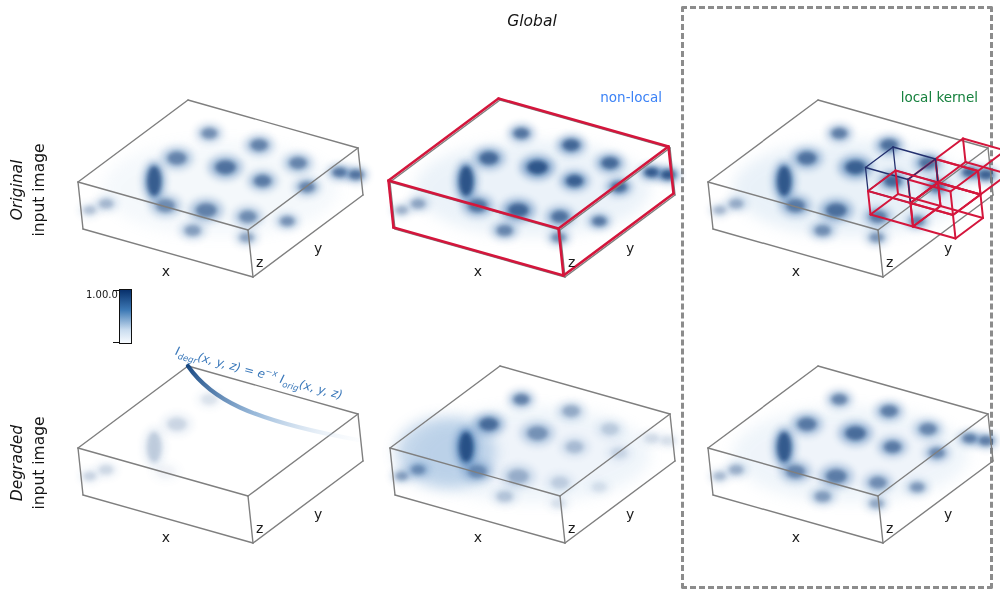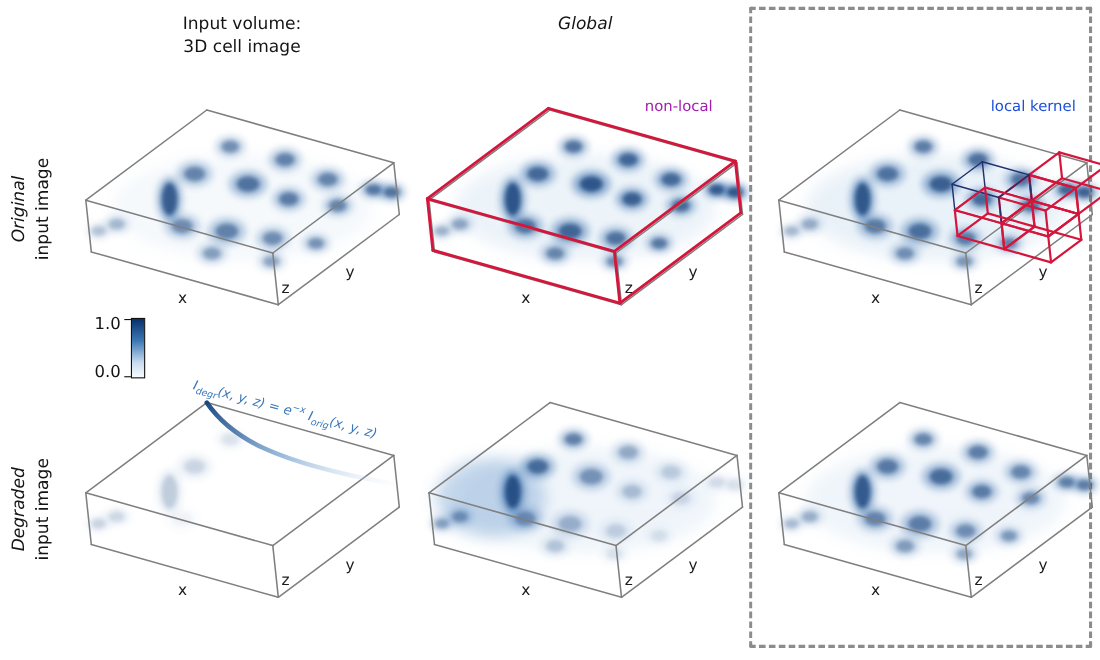"Input volume:" div.col-title { html: <div> <span>Input volume:</span><br> <span>3D cell image</span> </div> -> none }
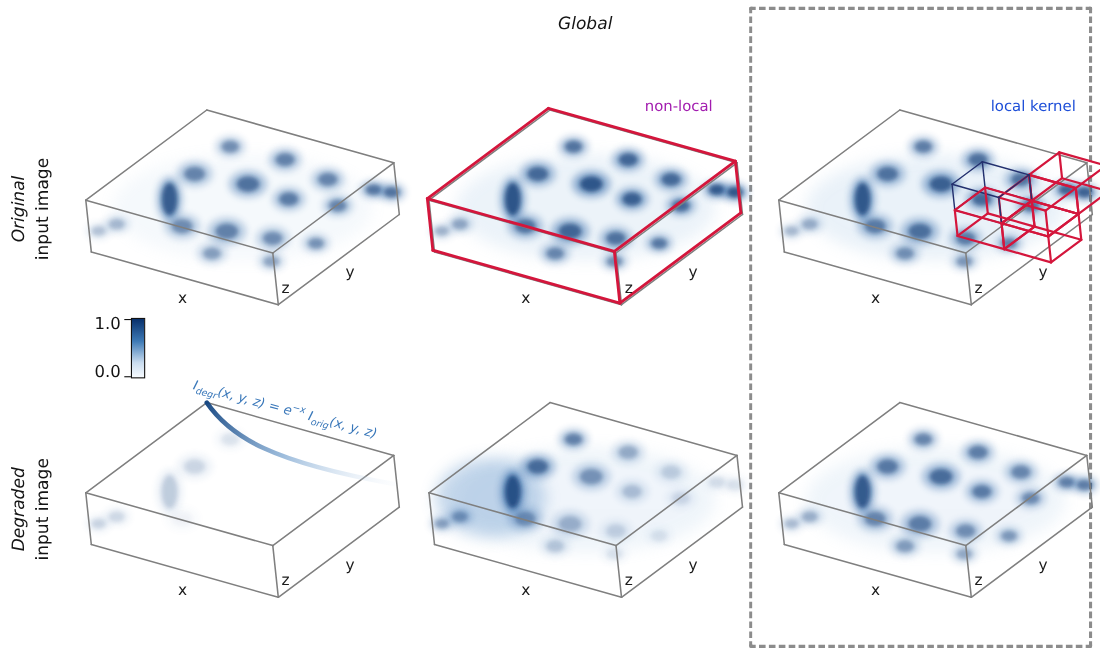"non-local" span.red-tag { color: #a21caf -> #3b82f6; text-align: center -> right }
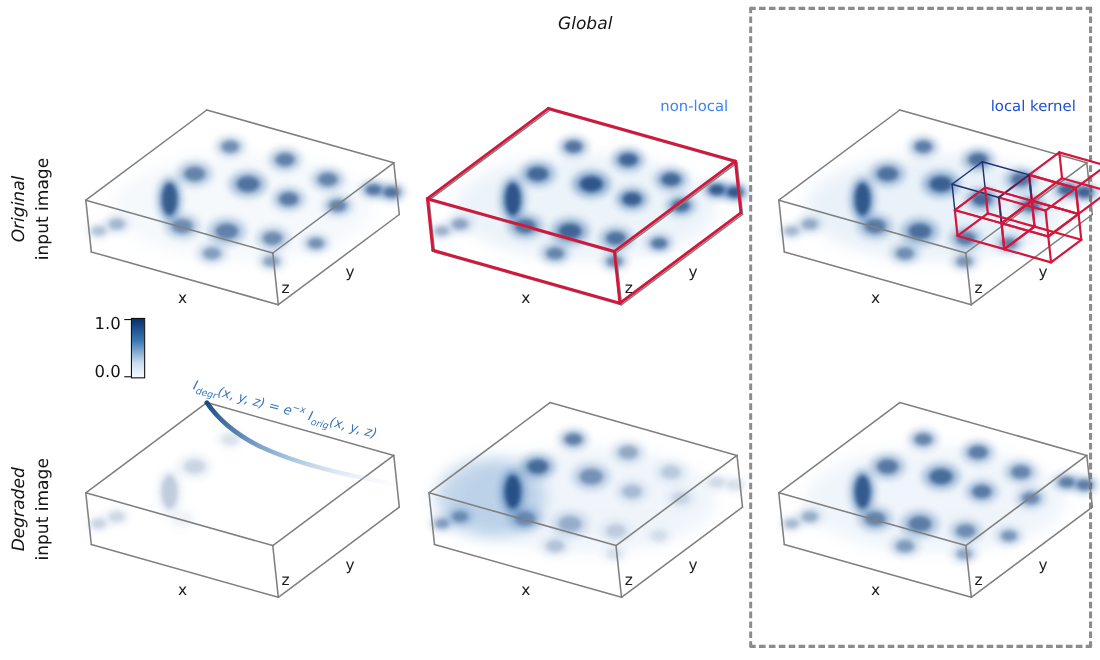"local kernel" span.red-tag { color: #1d4ed8 -> #15803d }
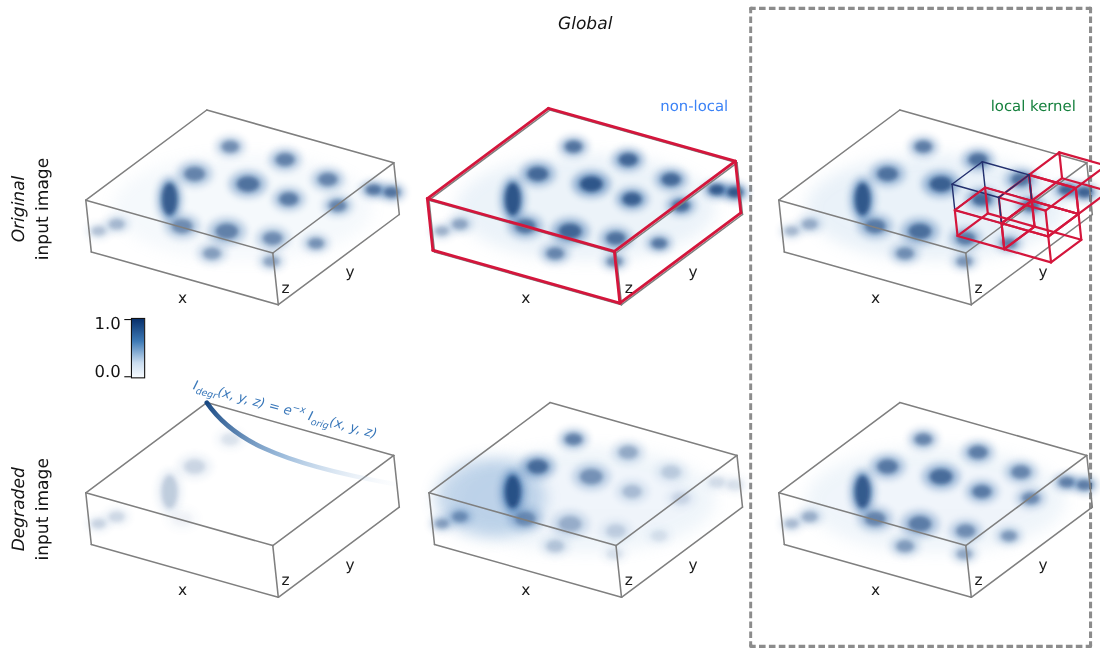"1.0" .cb-labels { flex-direction: column -> row; font-size: 15px -> 10px; text-align: left -> center }
